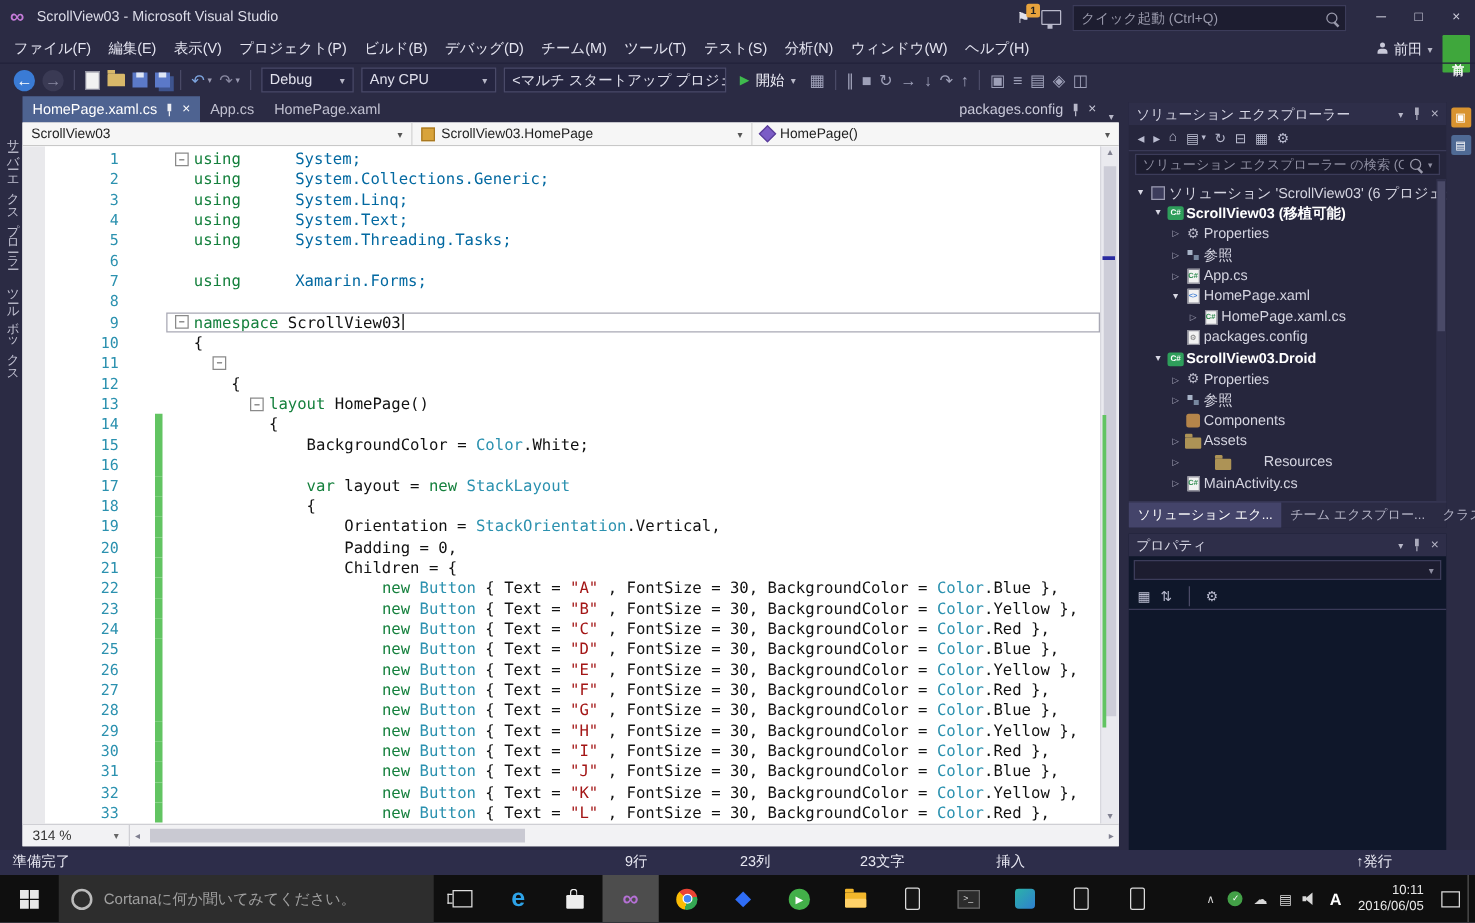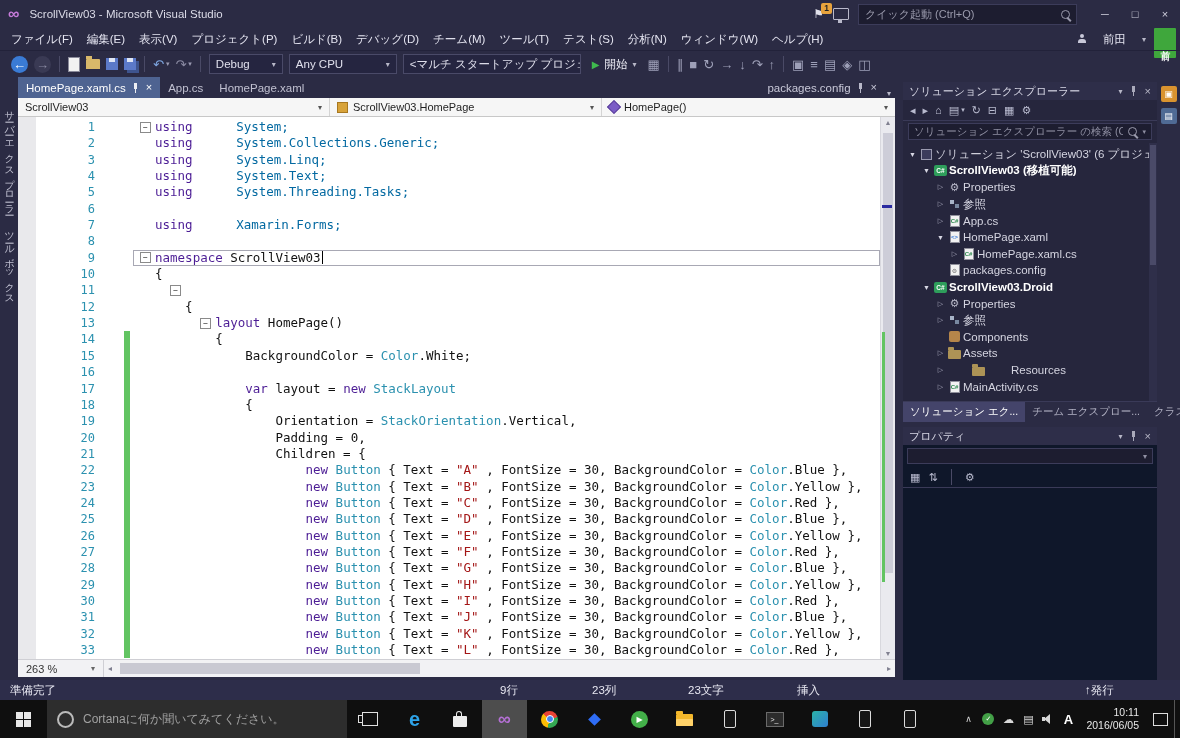"前田" .menu-user { gap: 16px -> 4px }
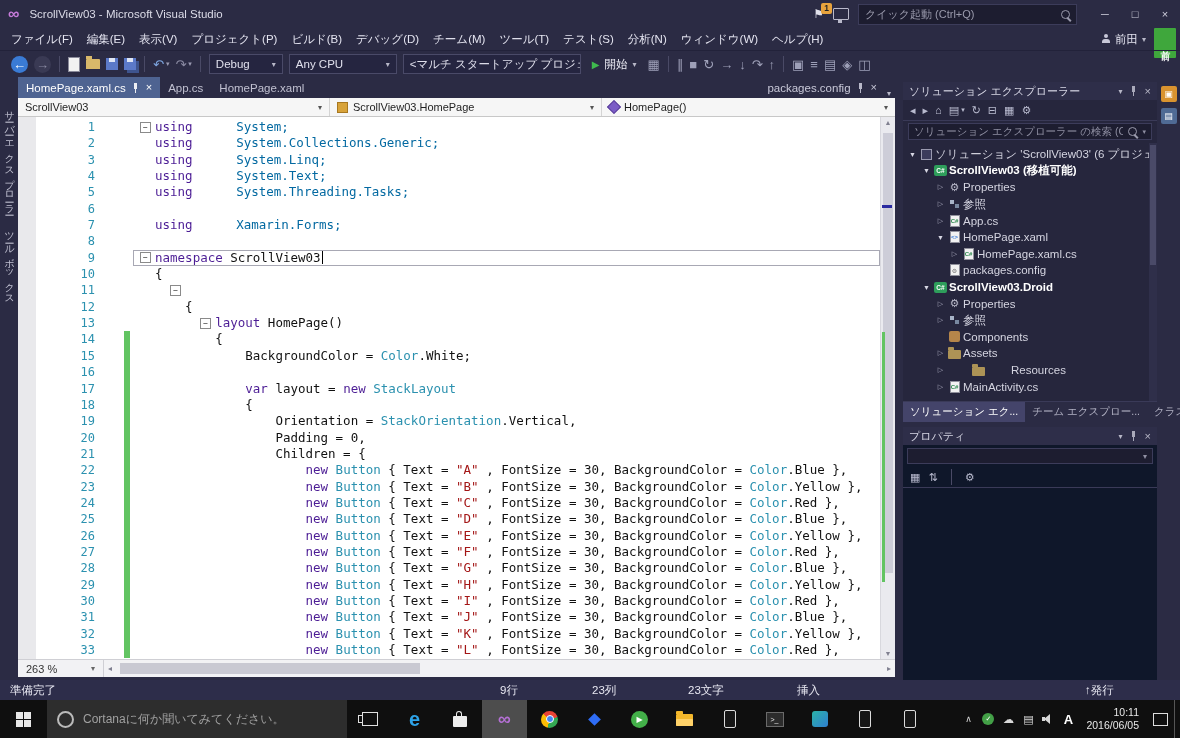"using" .tk { color: #4c1d95 -> #15803d }
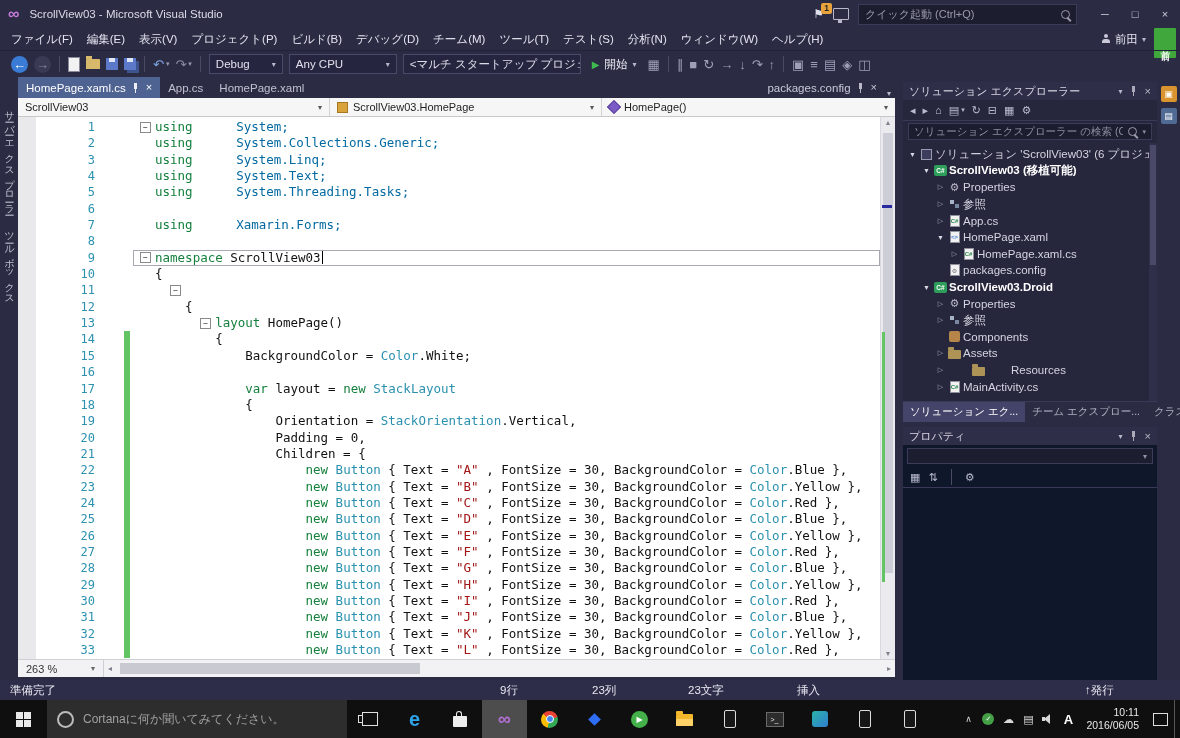"263 %" span { text: 263 -> 314 }
